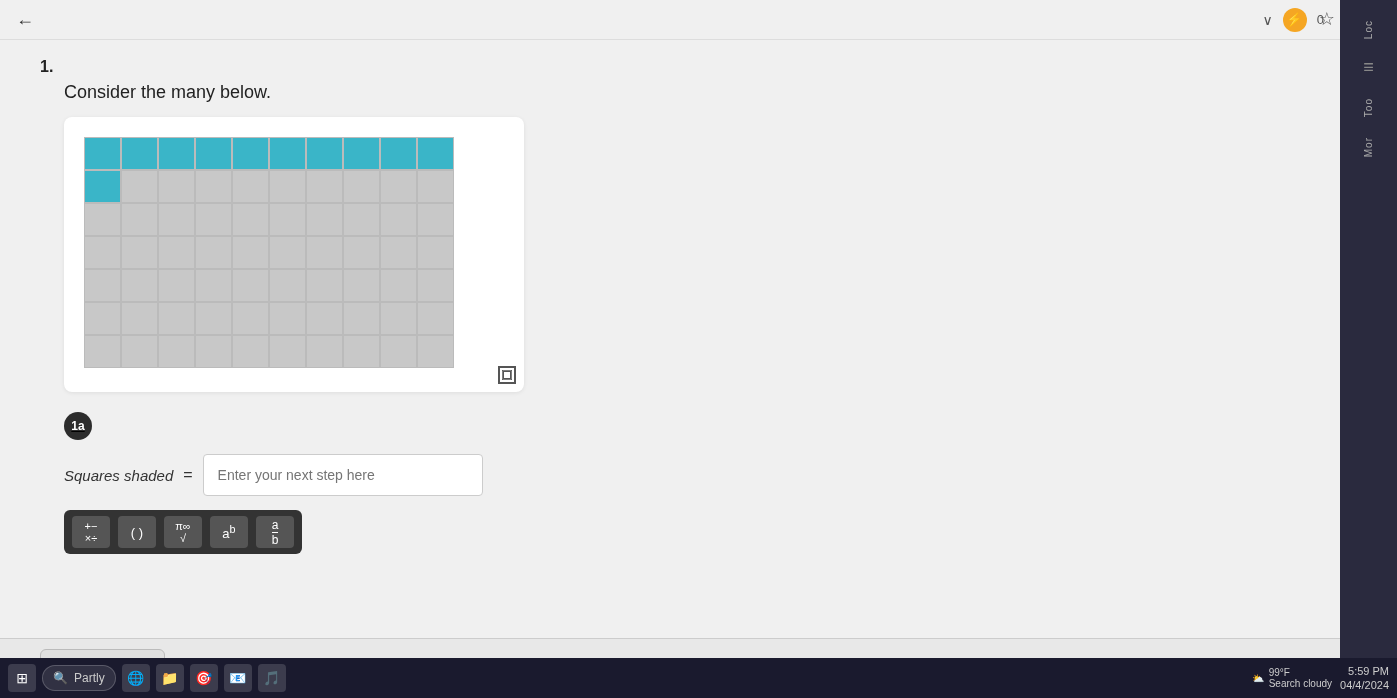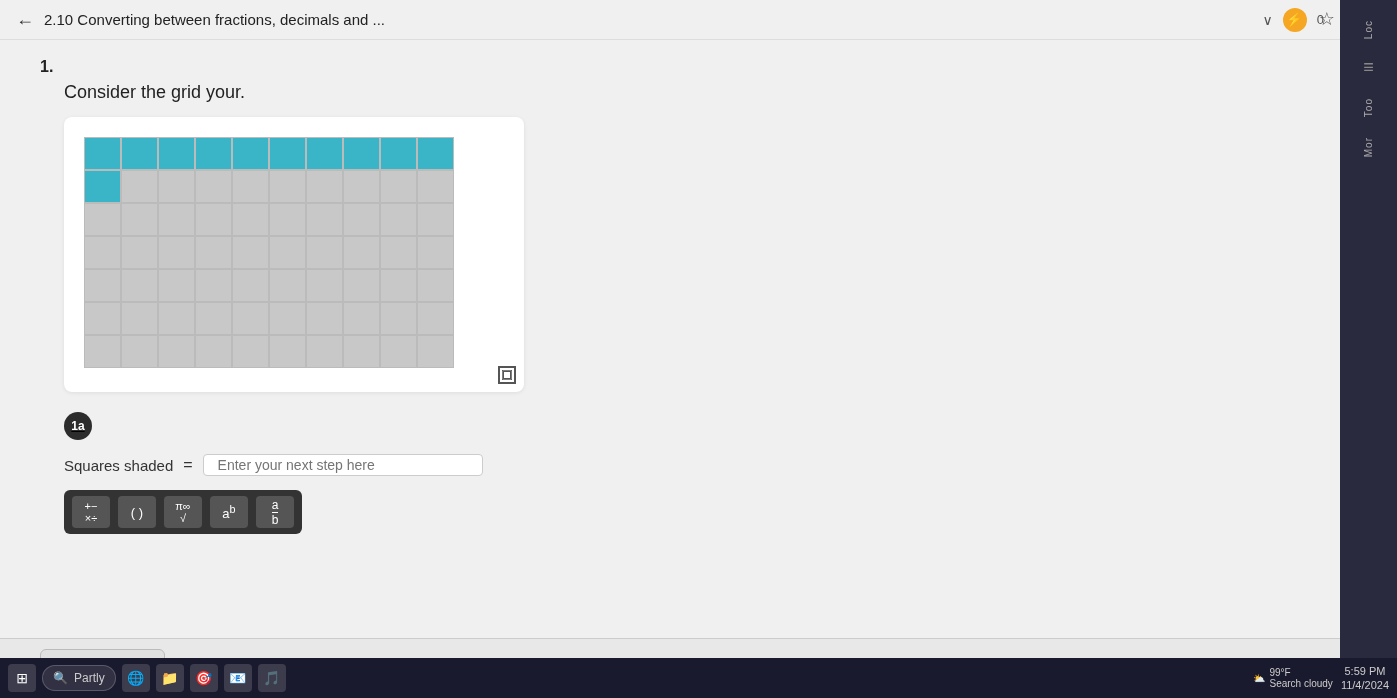"2.10 Converting between fractions," span.header-title { html: <span>2.10 Converting between fractions, decimals and ...</span> -> none }
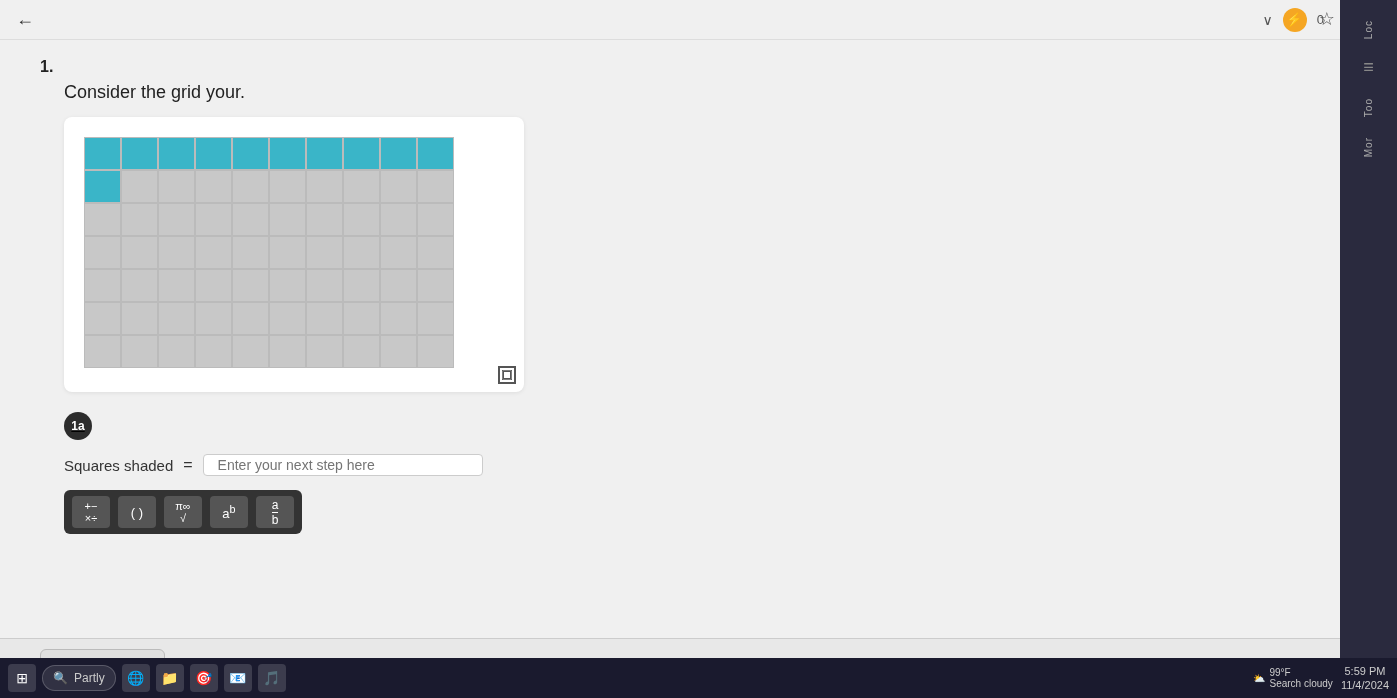"Consider the grid your." div.question-text { text: grid your -> many below }
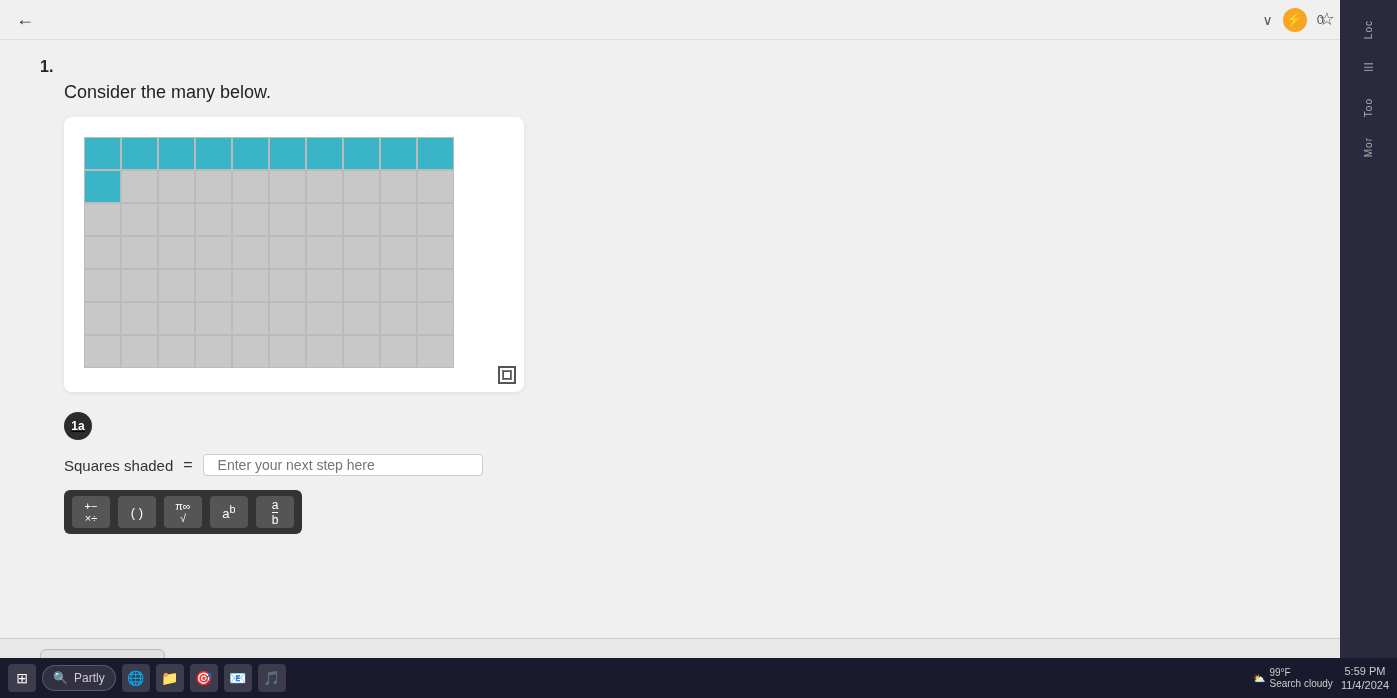"Squares shaded" .input-label { font-style: none -> italic }
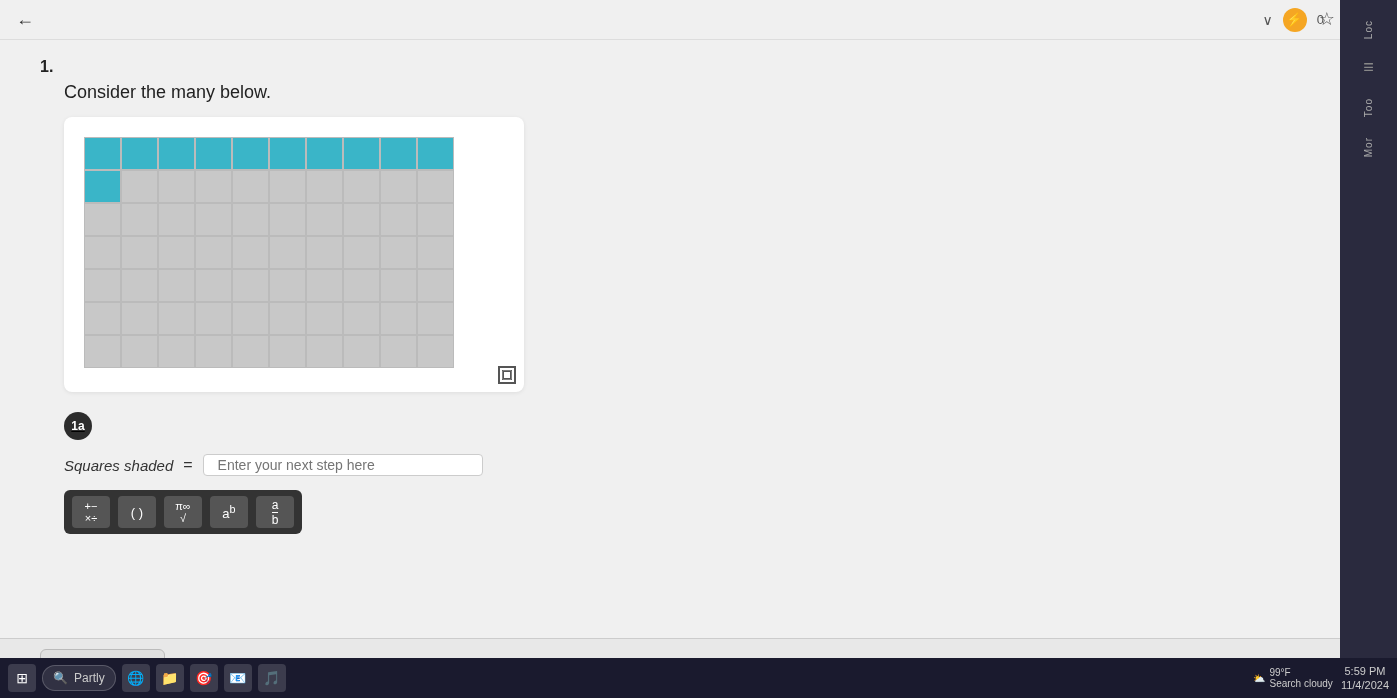"Enter your next step here" .answer-input { padding: 2px 14px -> 12px 14px }
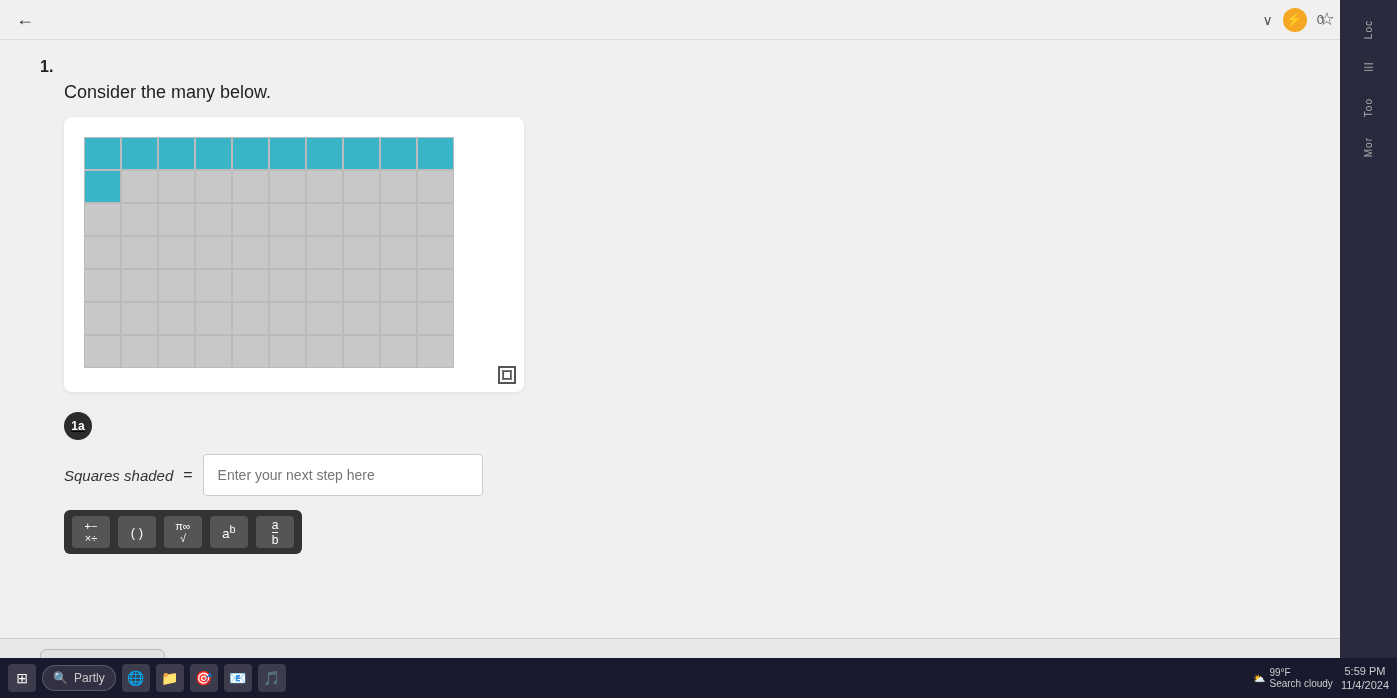"5:59 PM" .time-display { text-align: center -> right }
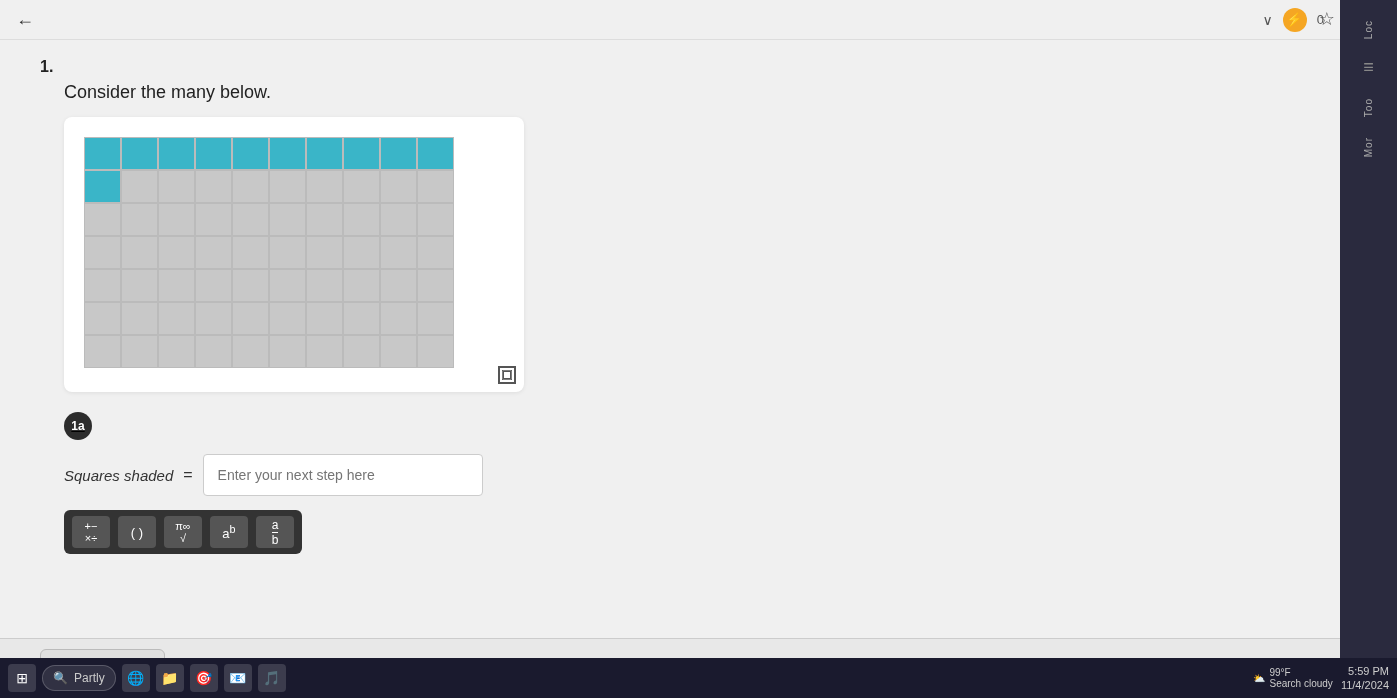"11/4/2024" div { text: 11/4/2024 -> 04/4/2024 }
